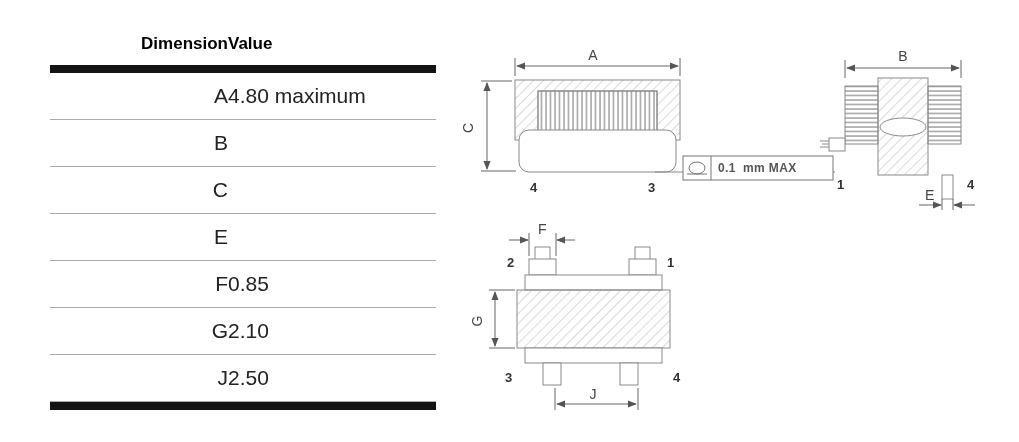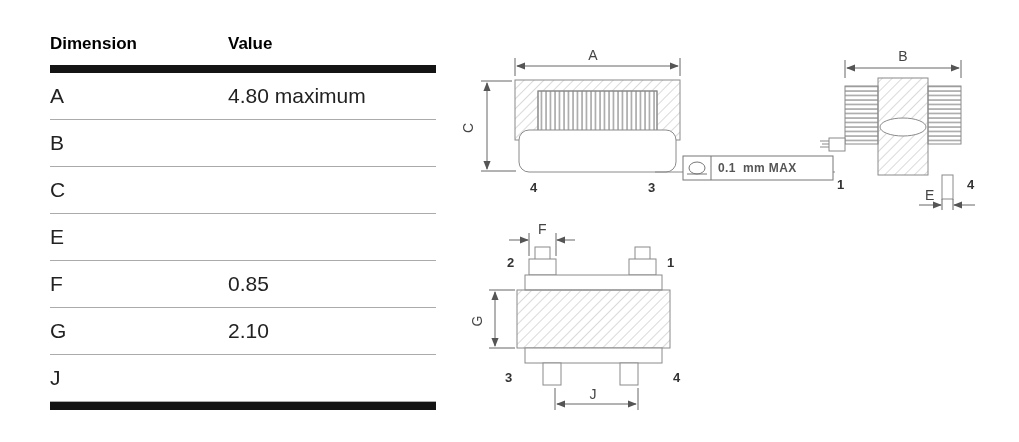"Dimension" .c1 { text-align: none -> right }
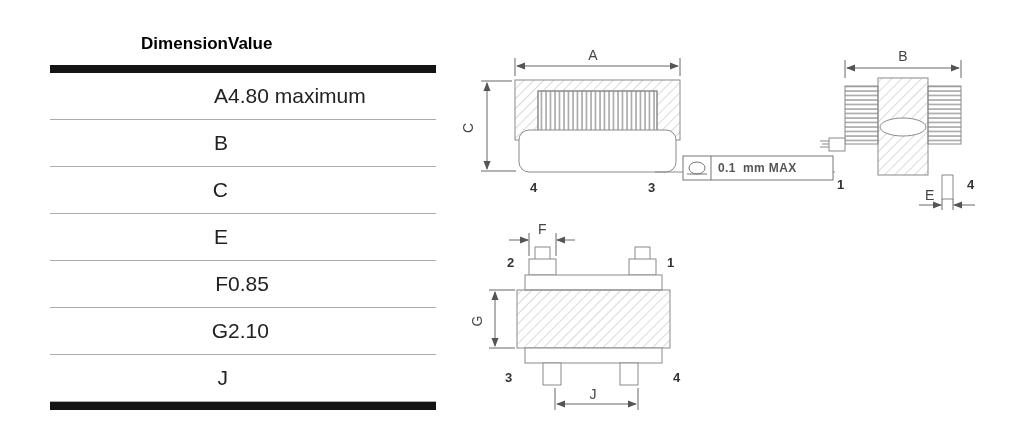"2.50" span.c2 { html: none -> <span>2.50</span> }
